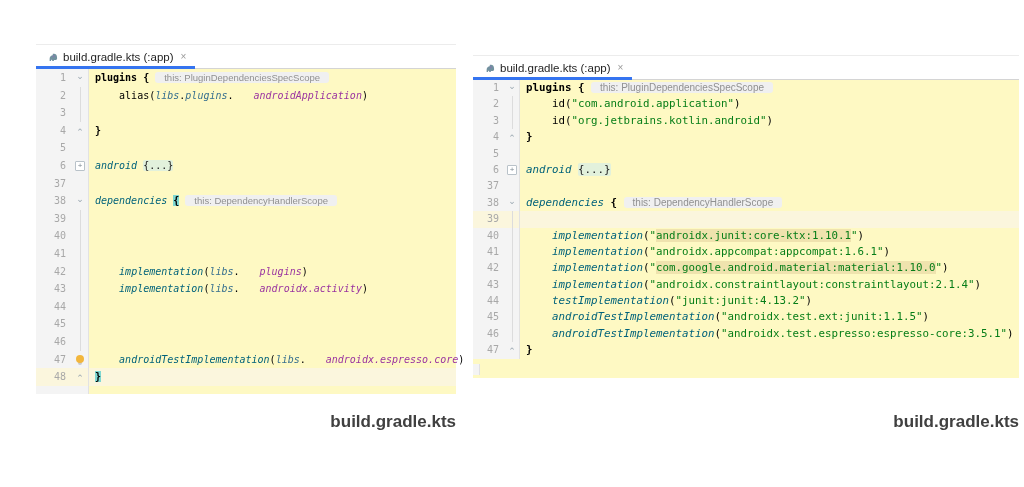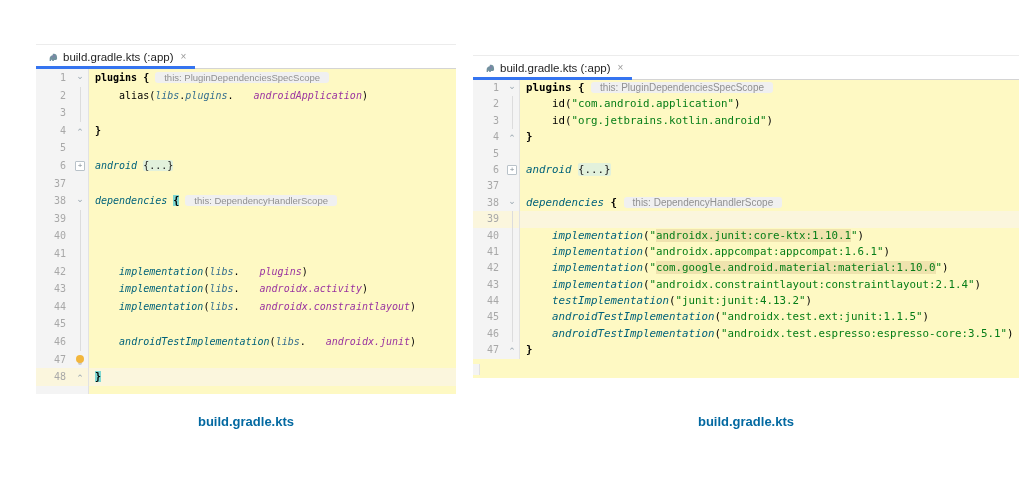"implementation(libs." span.codeline { html: <span><span> </span><span>implementation</span><span>(</span><span>libs</span><span>.</span><span>androidx.constraintlayout</span><span>)</span></span> -> none }
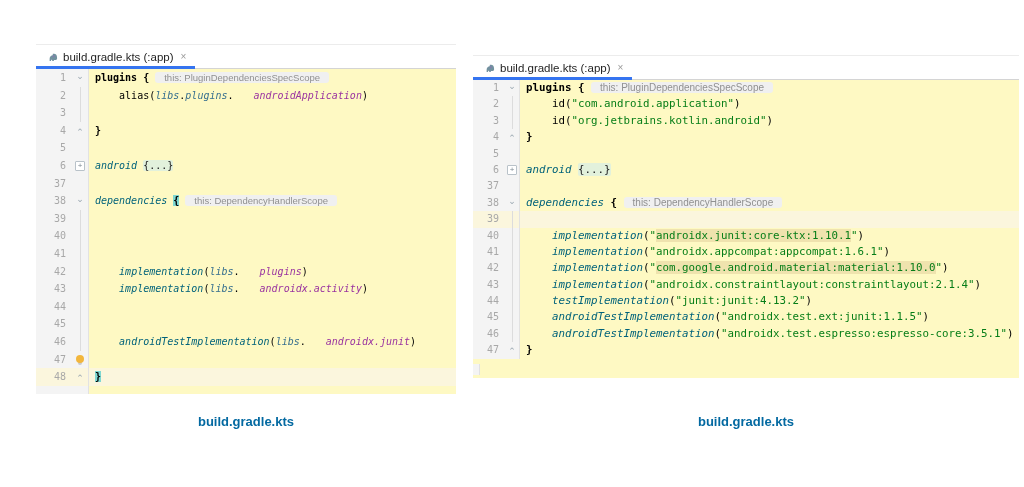"androidTestImplementation(libs." span.codeline { html: <span><span> </span><span>androidTestImplementation</span><span>(</span><span>libs</span><span>.</span><span>androidx.junit</span><span>)</span></span> -> none }
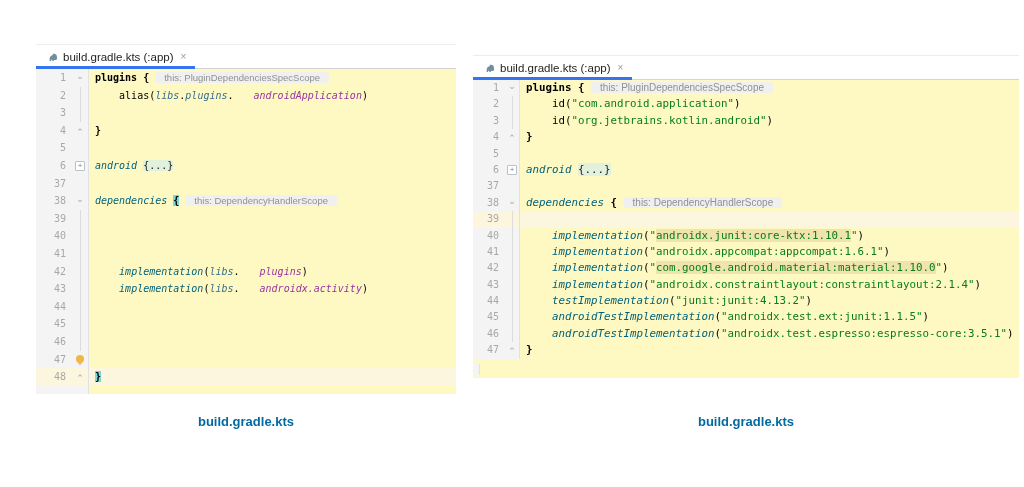"androidTestImplementation(libs." span.codeline { html: none -> <span><span> </span><span>androidTestImplementation</span><span>(</span><span>libs</span><span>.</span><span>androidx.espresso.core</span><span>)</span></span> }
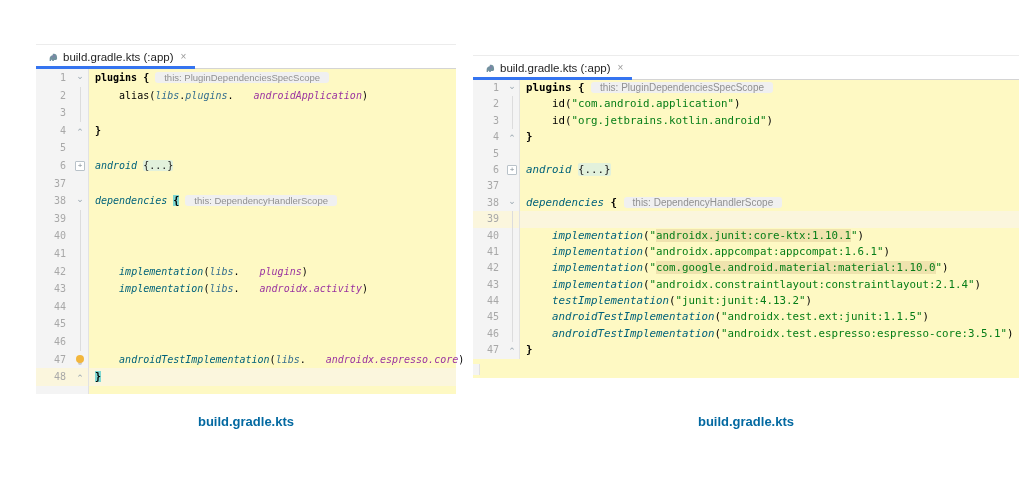"build.gradle.kts" .caption { color: #0369a1 -> #404040; font-size: 13px -> 17px; text-align: center -> right }
